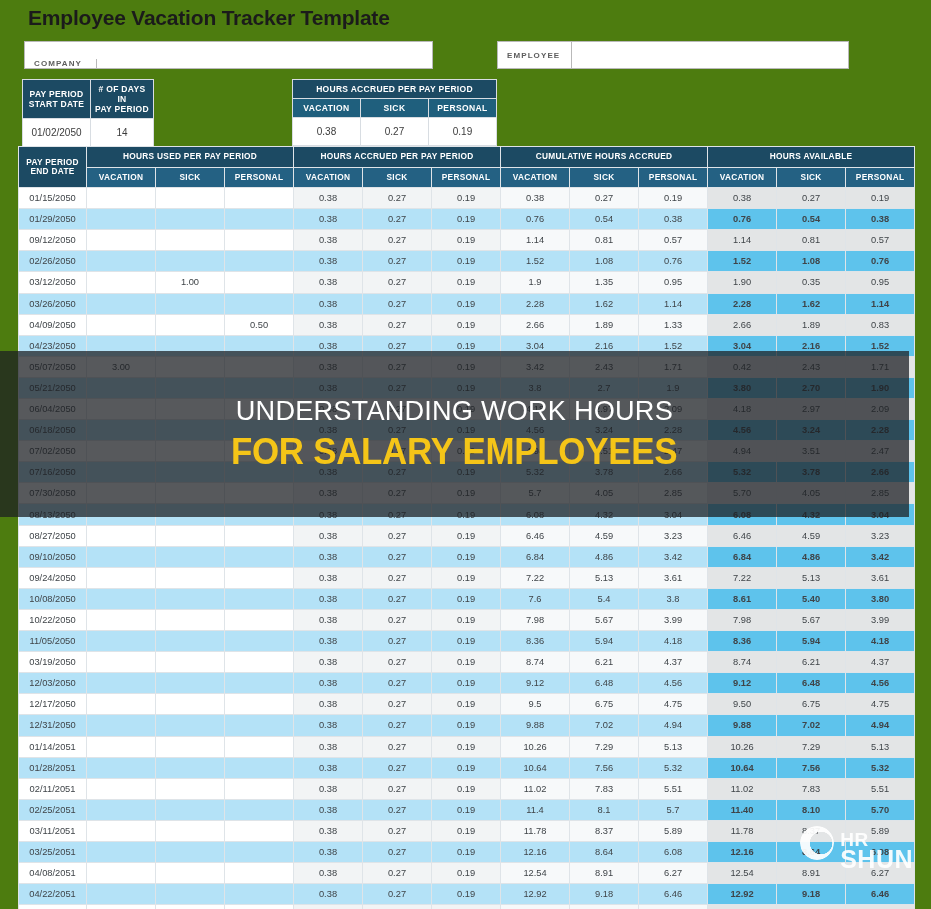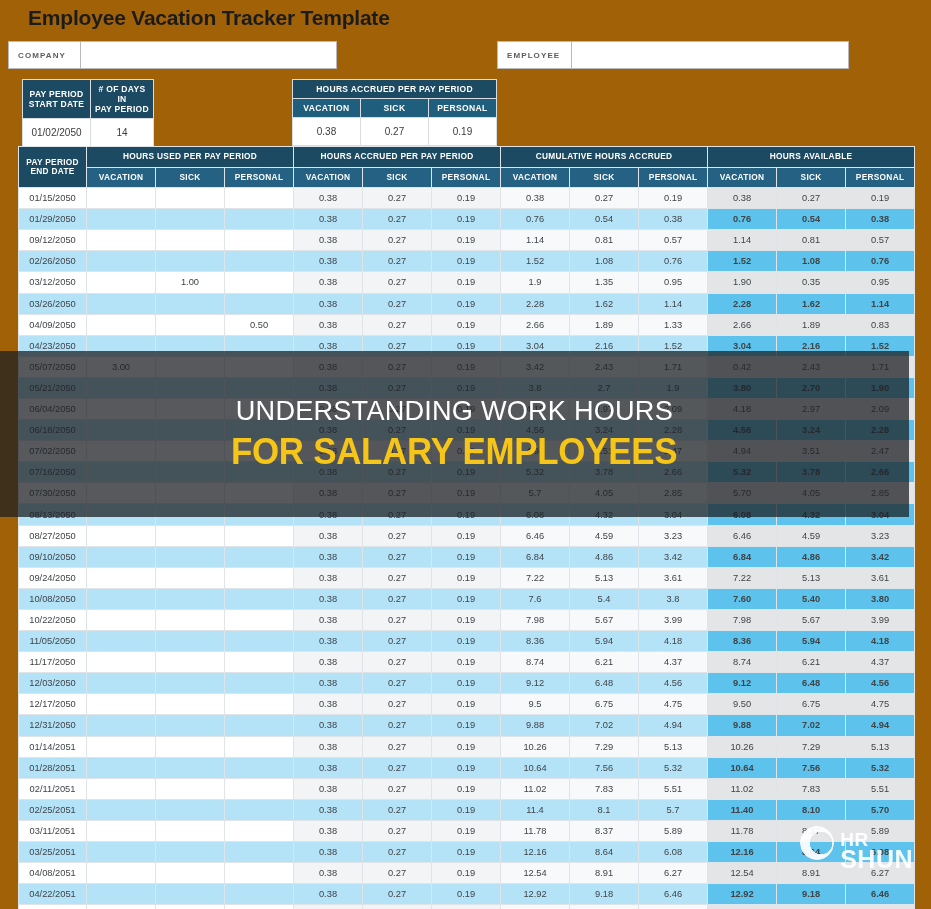"Employee Vacation Tracker Template" #root { background: #a16207 -> #4d7c0f }
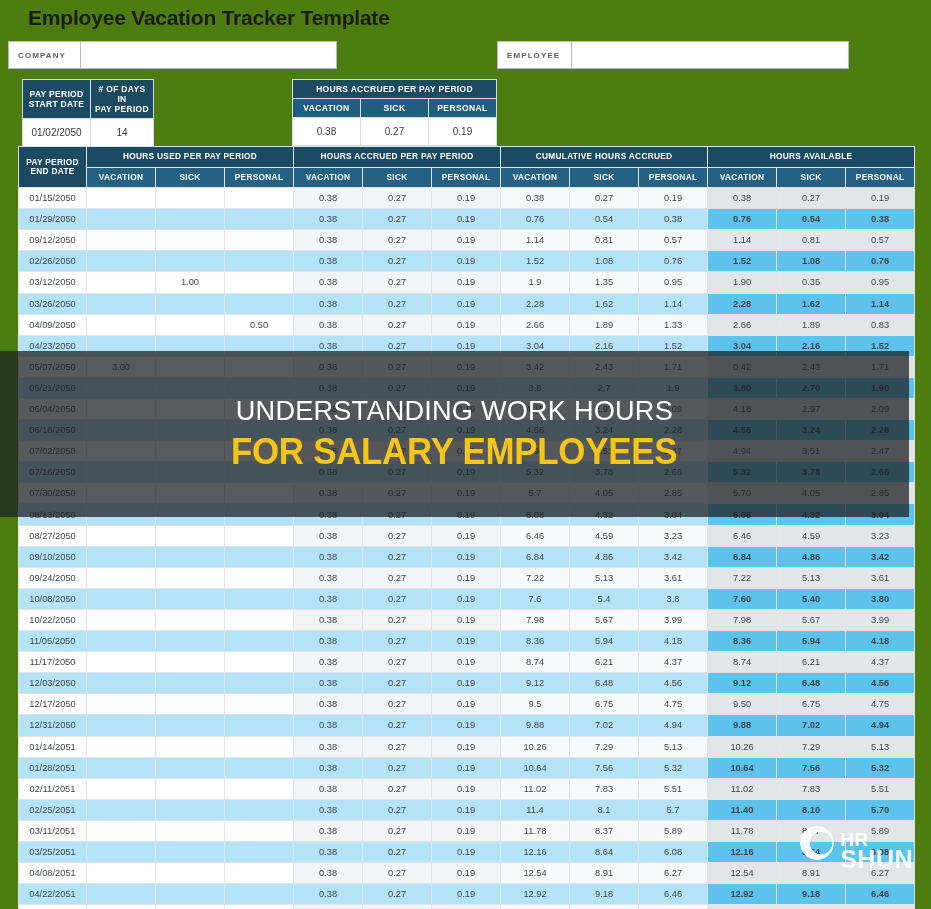"COMPANY" #company-box { align-items: none -> flex-end; left: 8px -> 24px; width: 329px -> 409px }
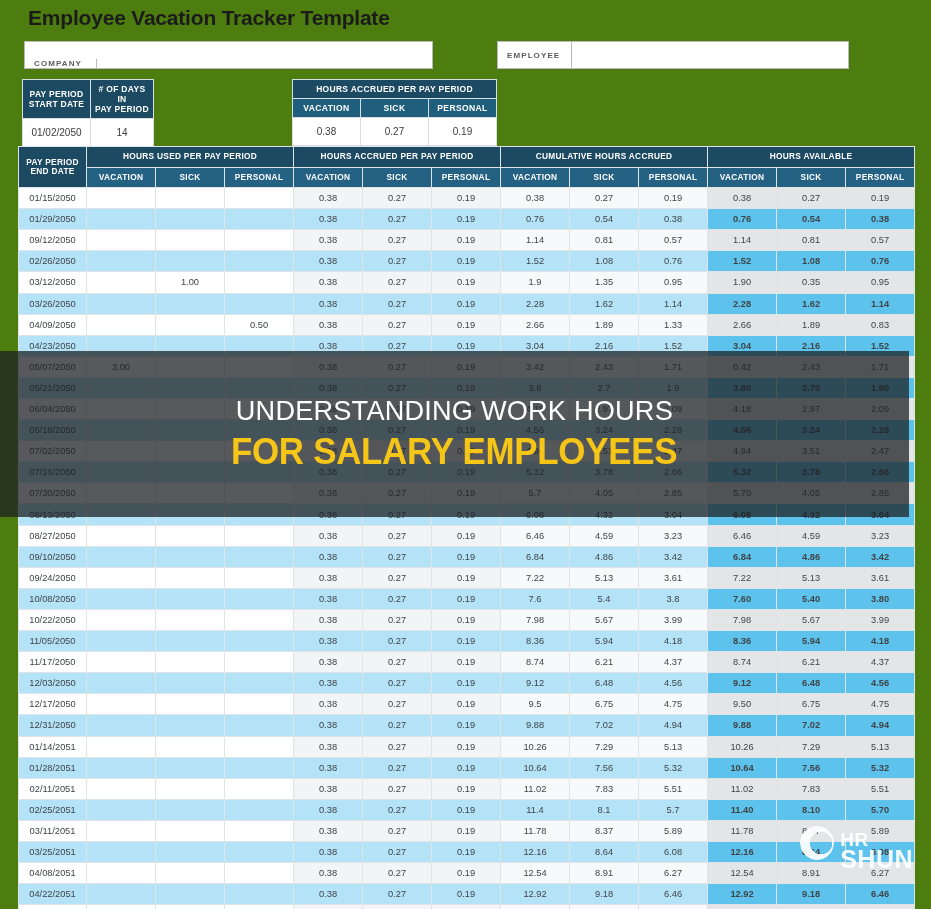"7.60" td.avail { text: 7.60 -> 8.61 }
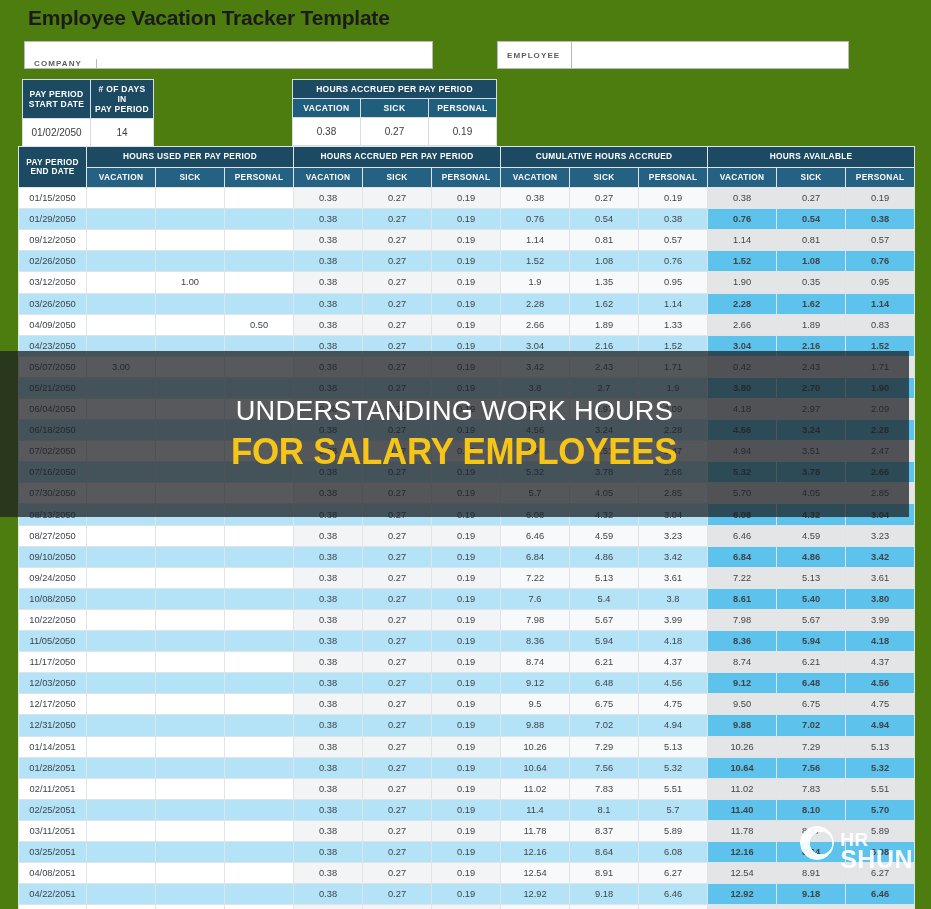"11/17/2050" td.date-cell { text: 11/17/2050 -> 03/19/2050 }
